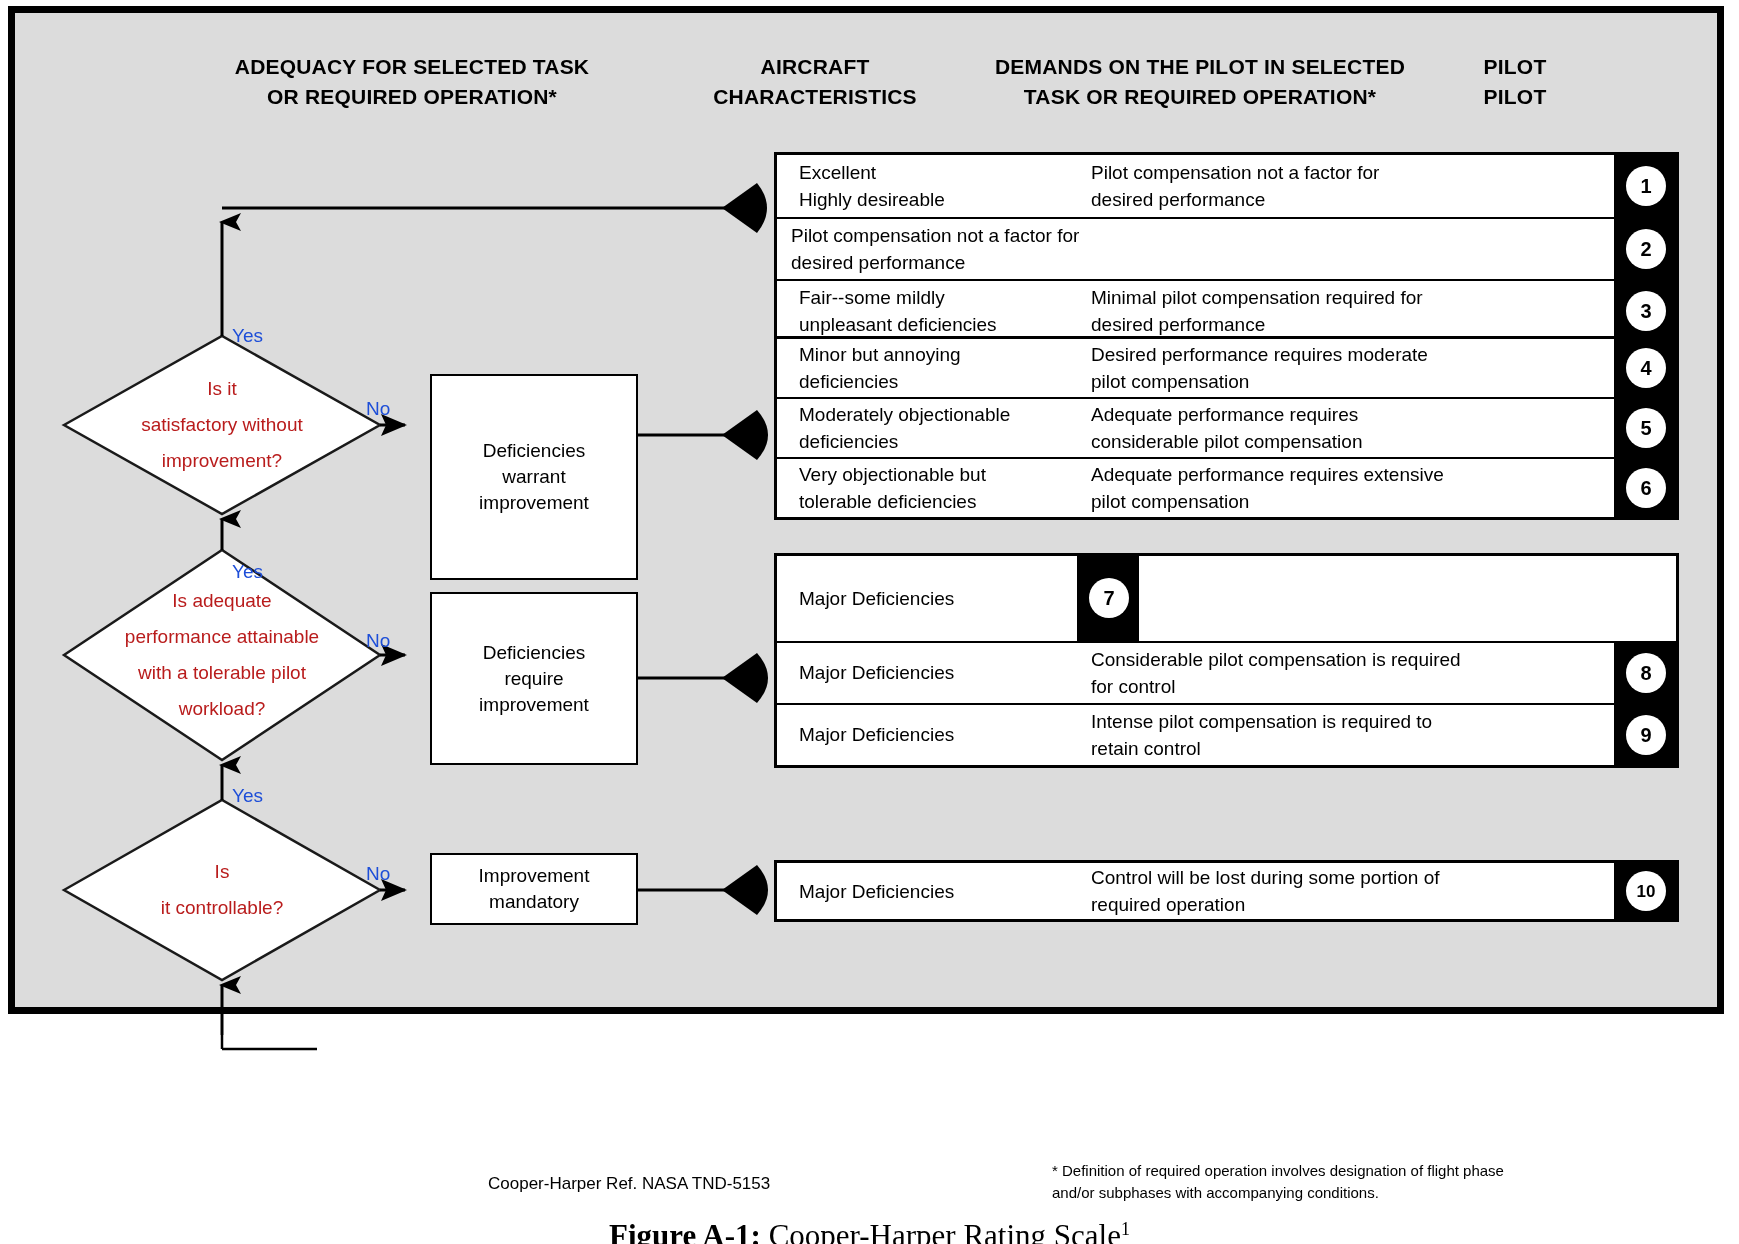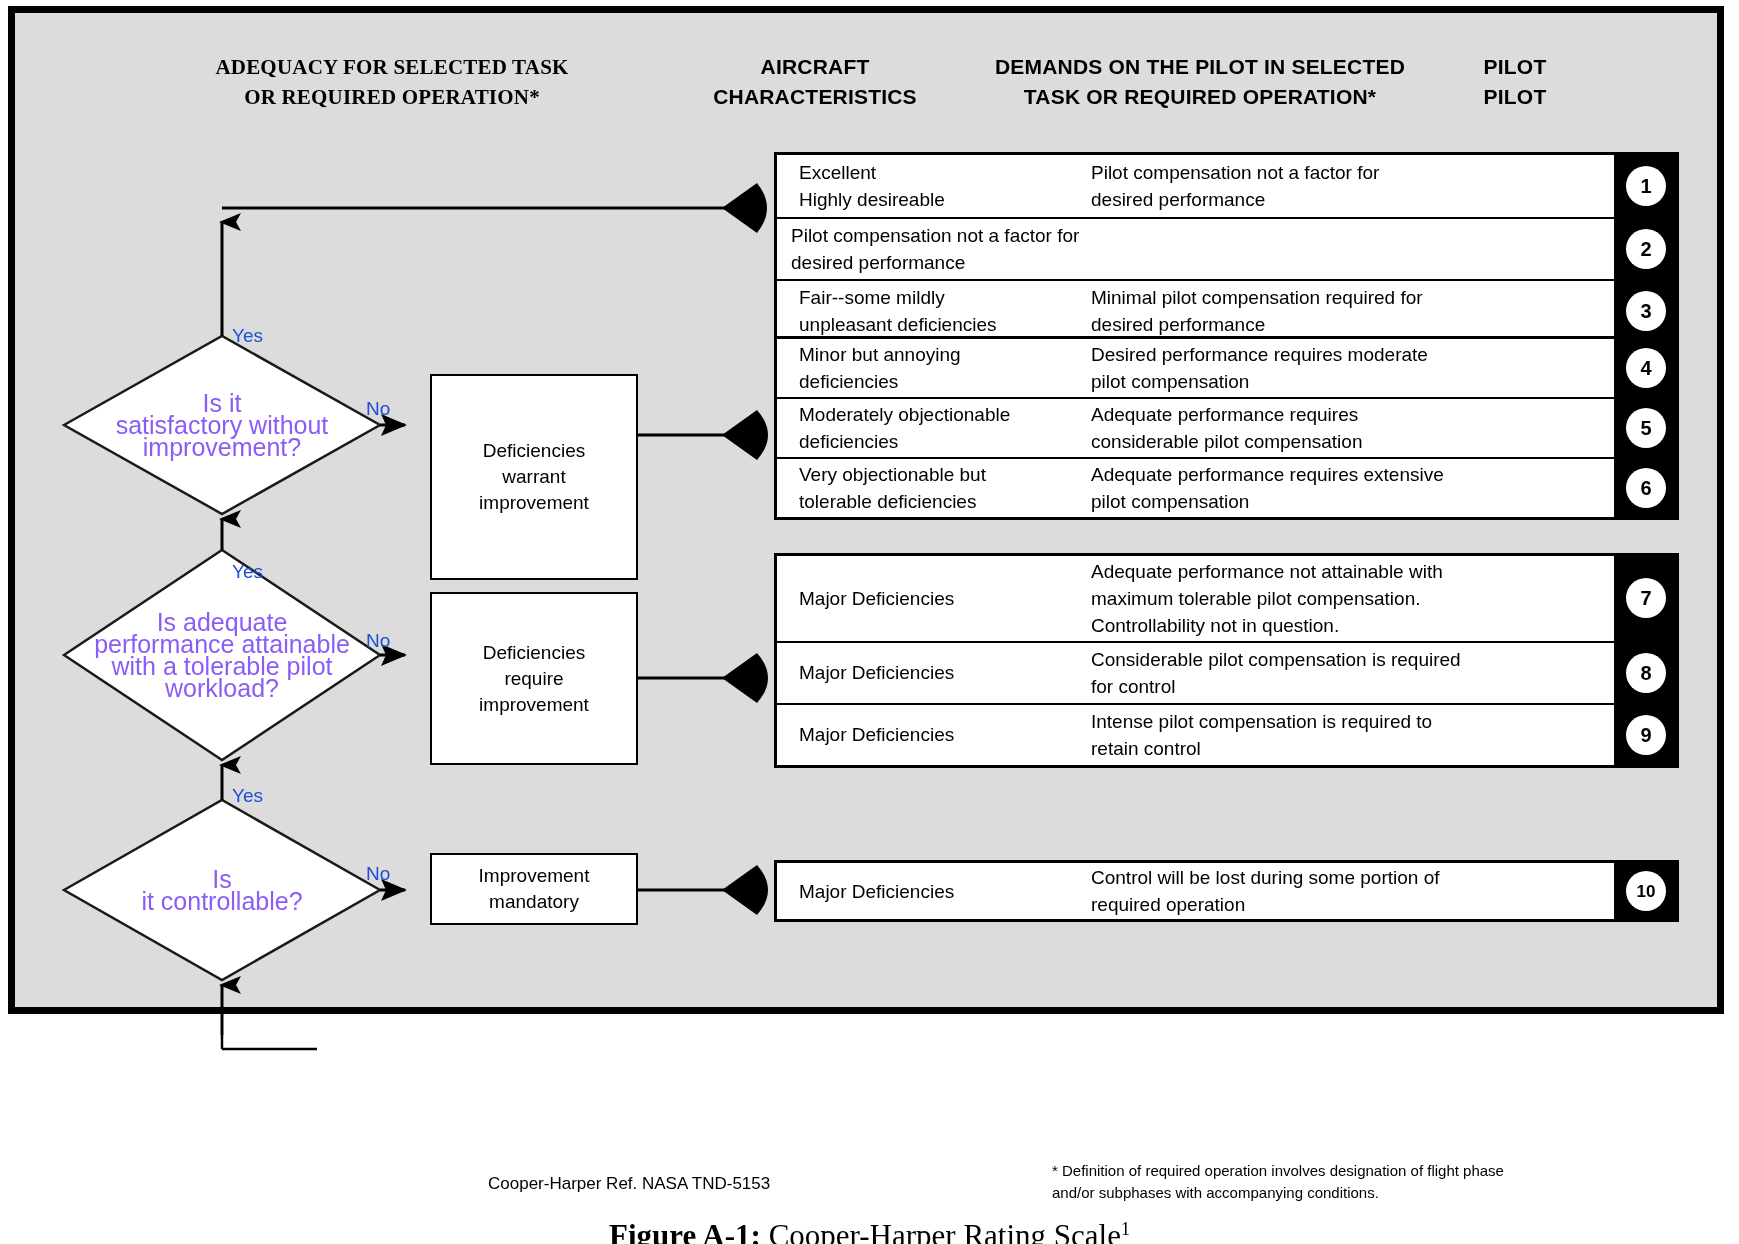"ADEQUACY FOR SELECTED TASK" div.colhead { font-family: Liberation Serif, serif -> none; left: 92px -> 112px }
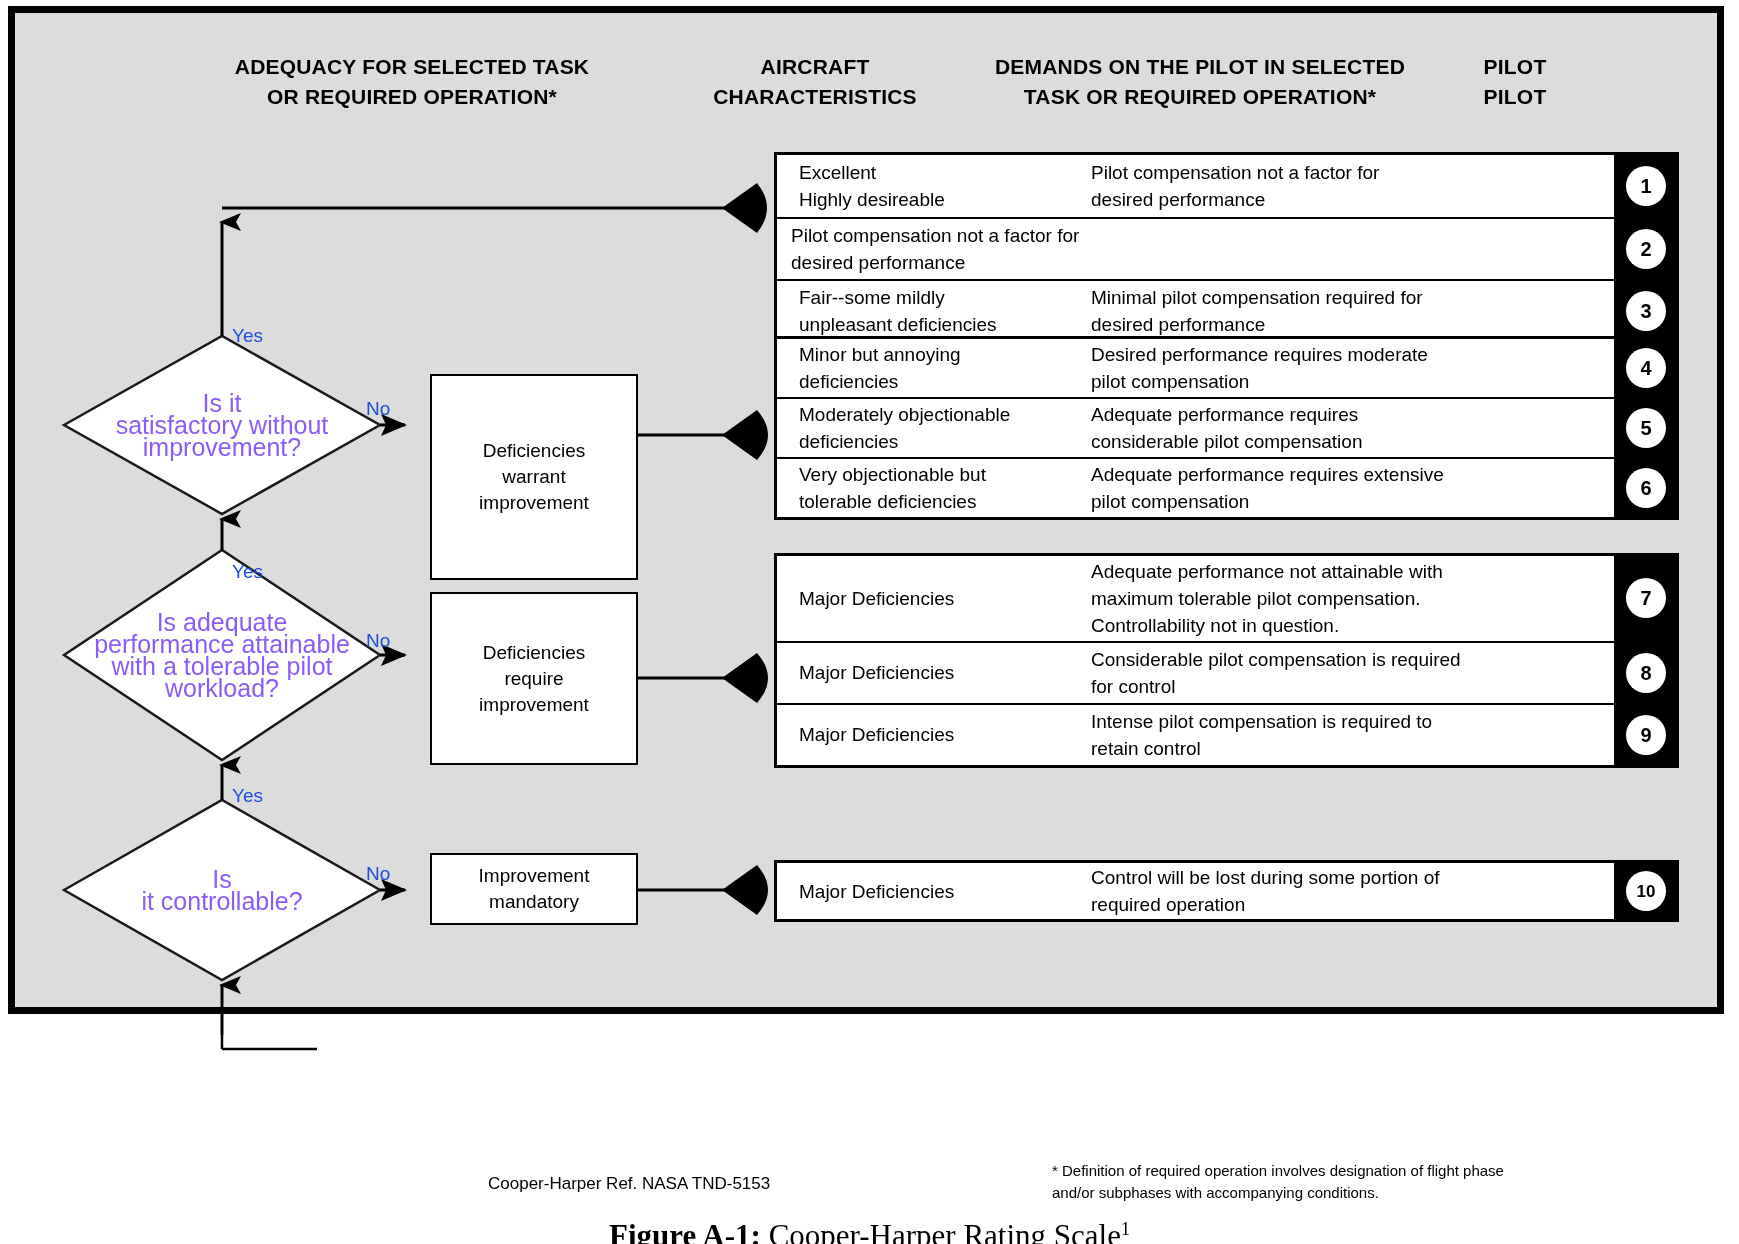"Is it" .diamond-label { color: #8b5cf6 -> #b91c1c; font-size: 25px -> 19px; line-height: 22px -> 36px }
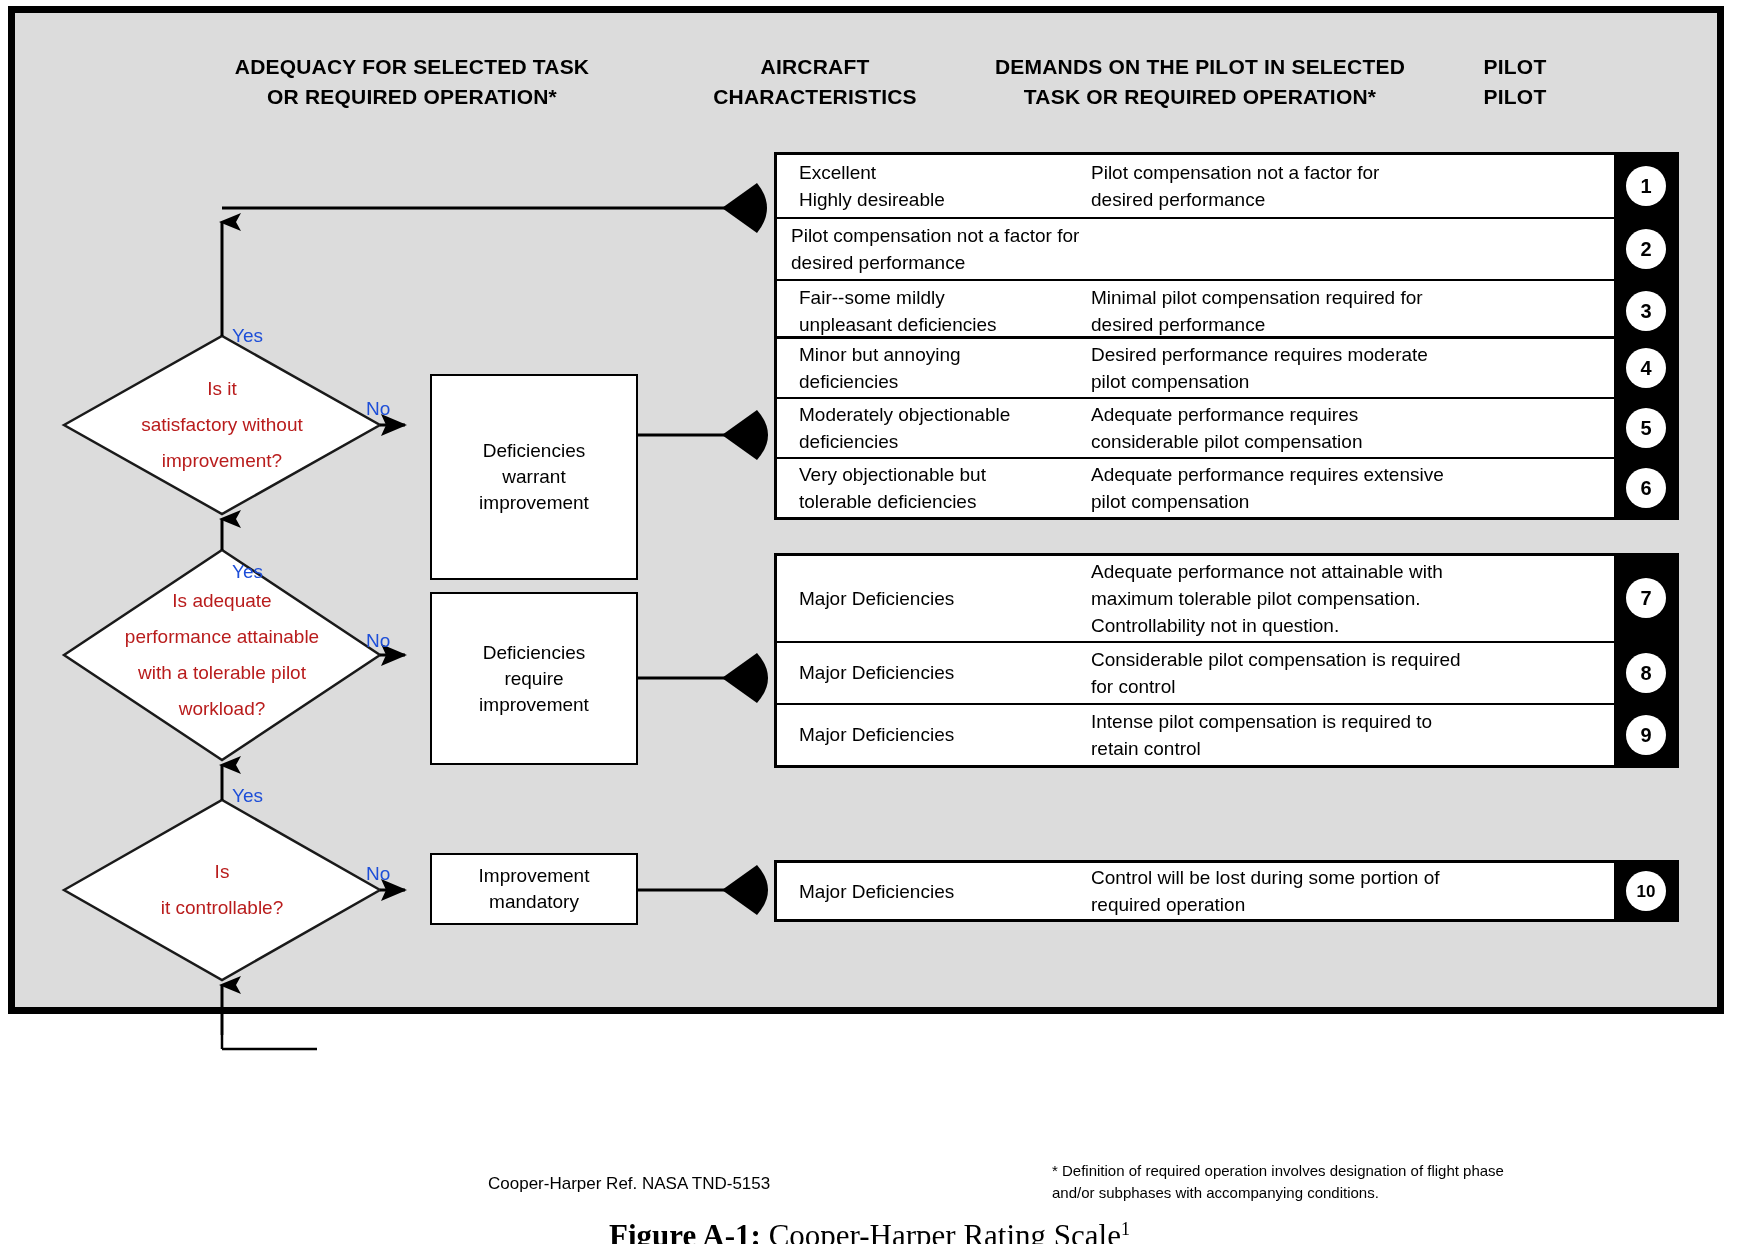"Adequate performance not attainable with" div.cell-dem { html: <div>Adequate performance not attainable with<br>maximum tolerable pilot compensation.<br>Controllability not in question.</div> -> none }
